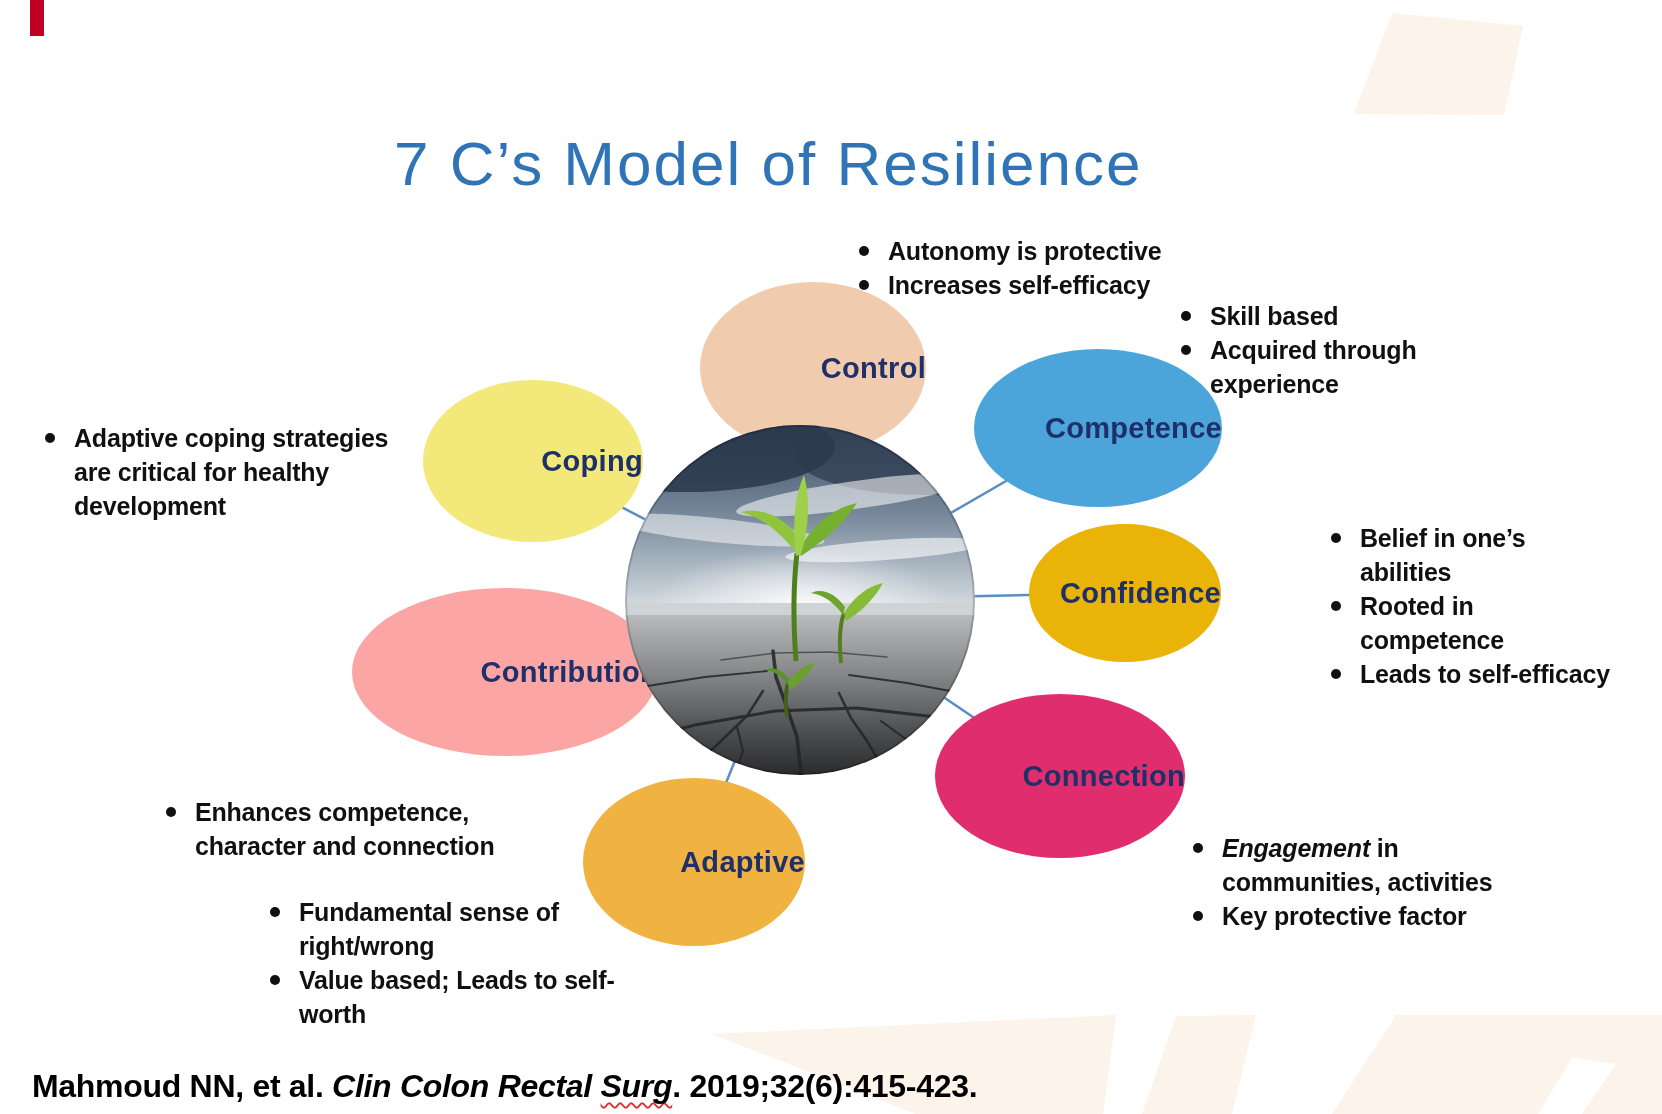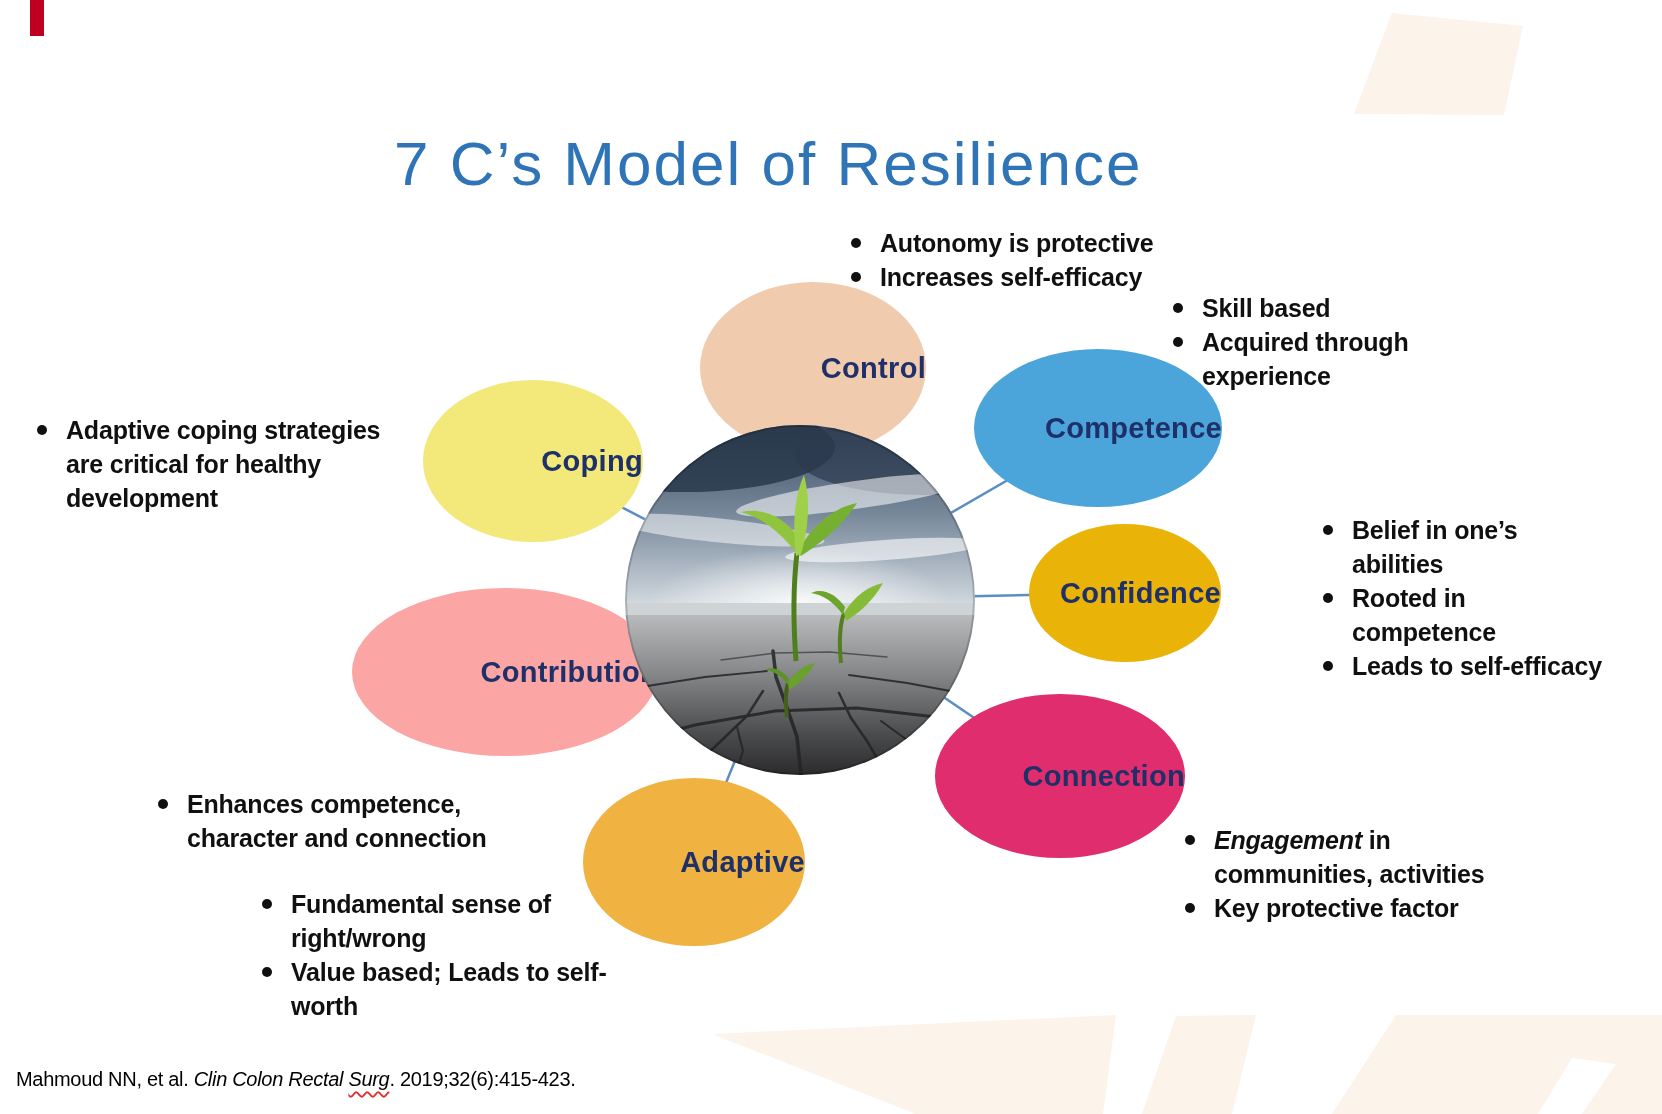"Autonomy is protective" ul.bullets { margin: 0 -> 8px }
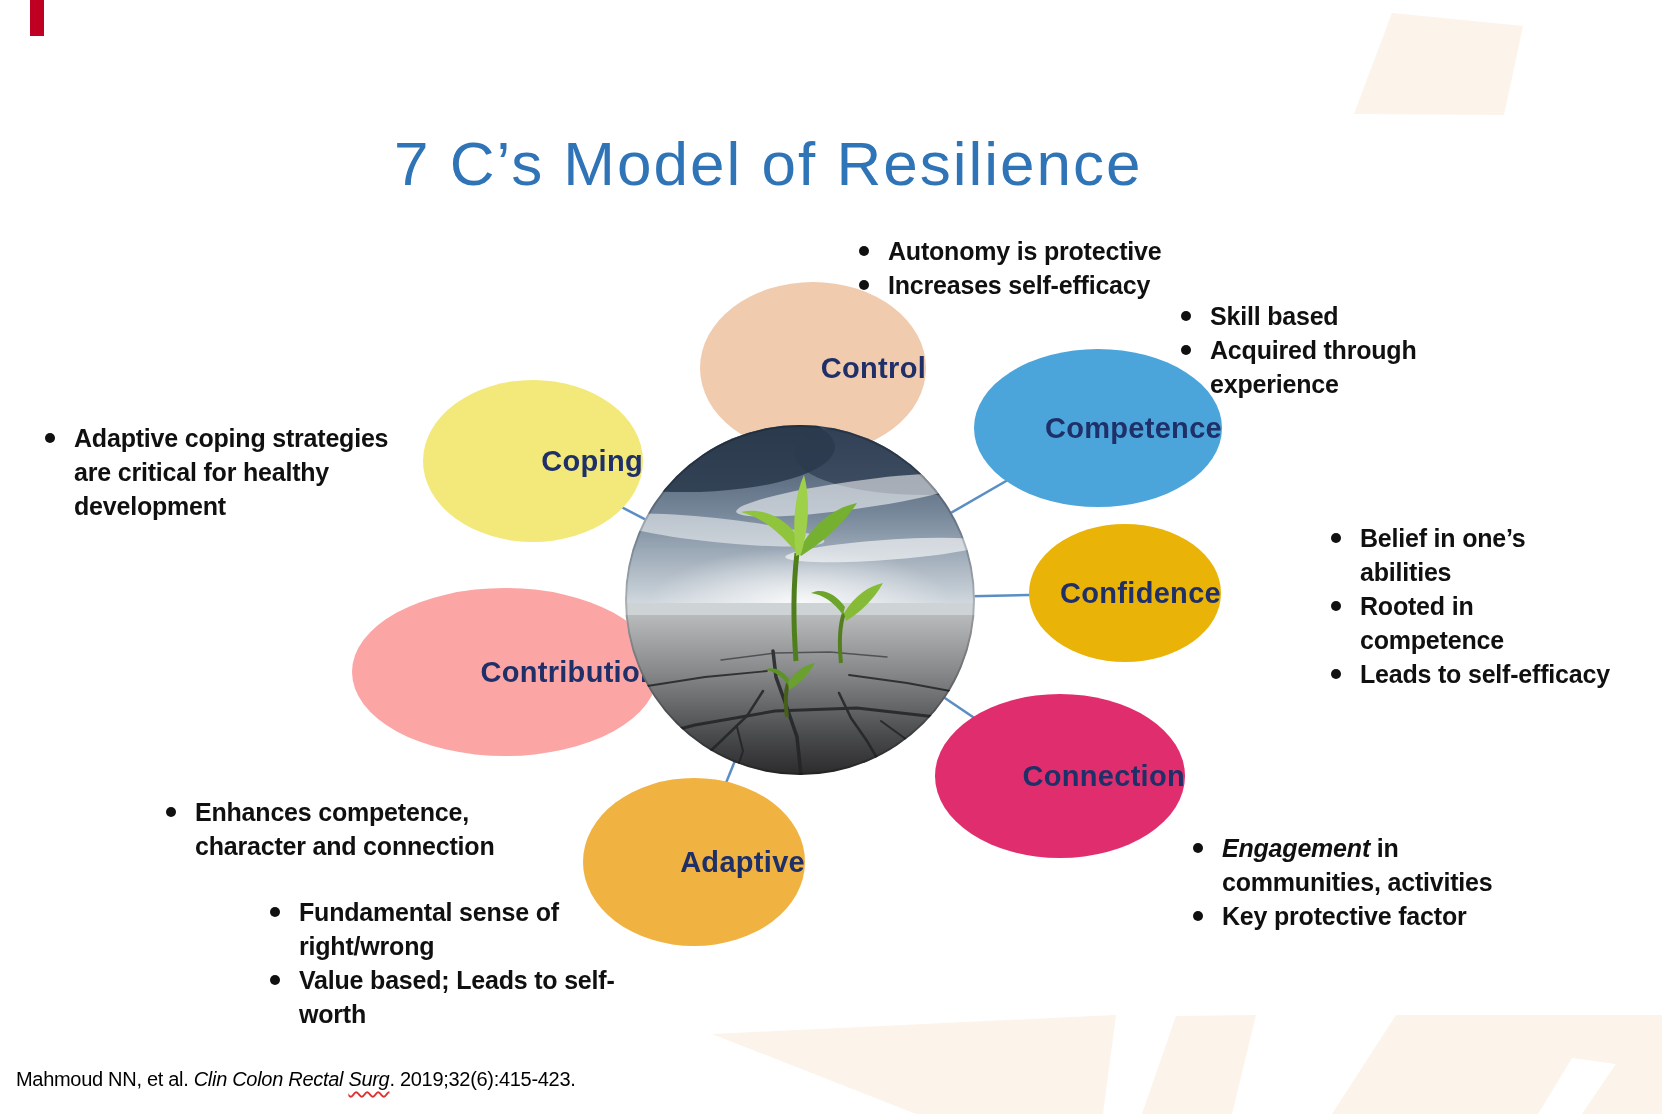"Mahmoud NN, et al. Clin" .citation { font-size: 20px -> 32px; font-weight: normal -> bold; left: 16px -> 32px }
